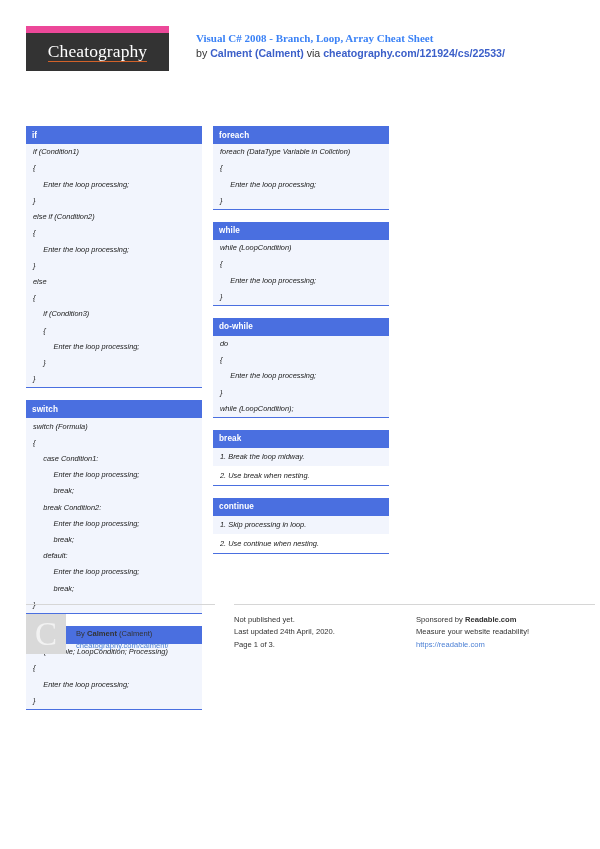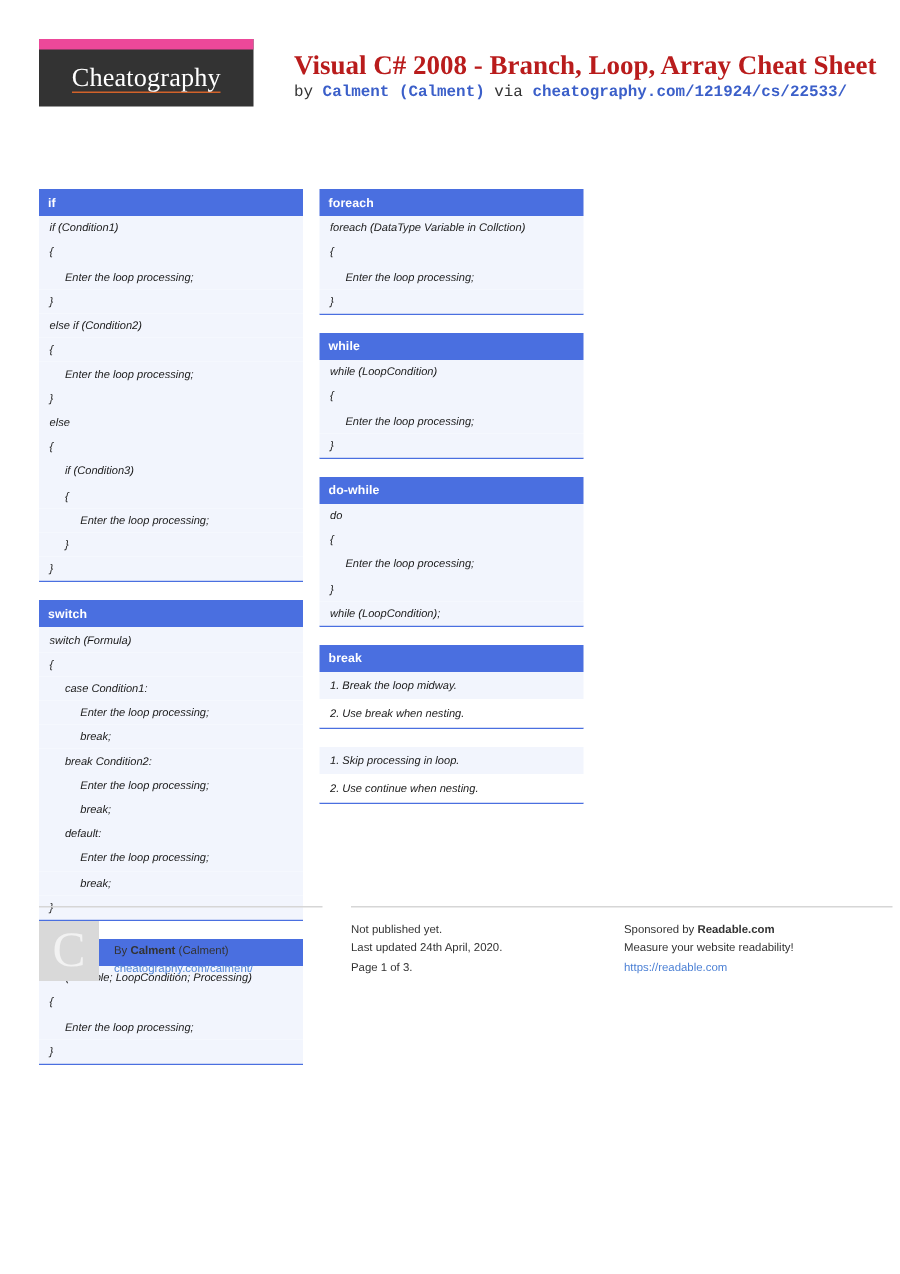"Visual C# 2008 - Branch," .sheet-title { color: #b91c1c -> #3b82f6; font-size: 18px -> 11px }
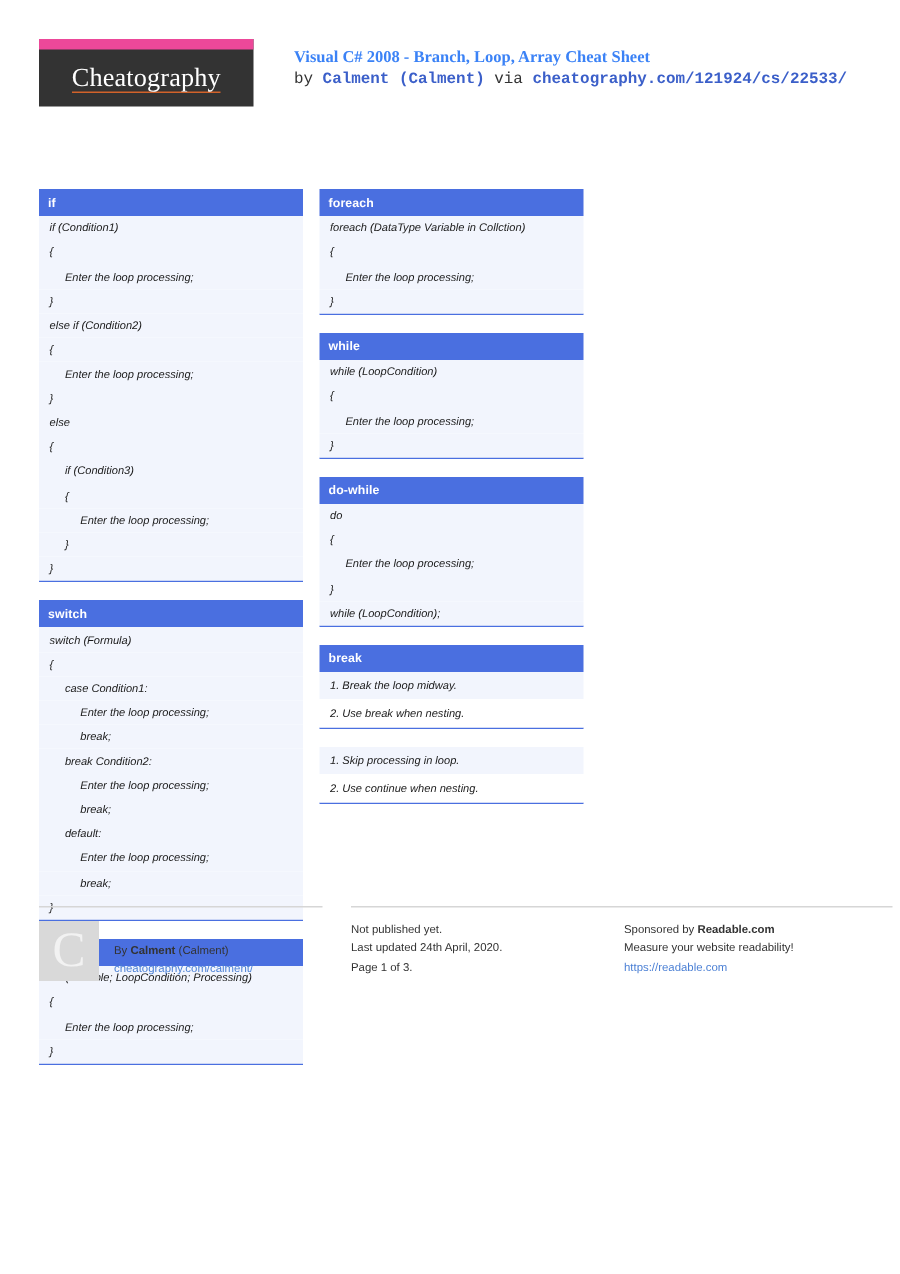"by Calment (Calment) via" .sheet-sub { font-family: Liberation Mono, monospace -> Liberation Sans, sans-serif }
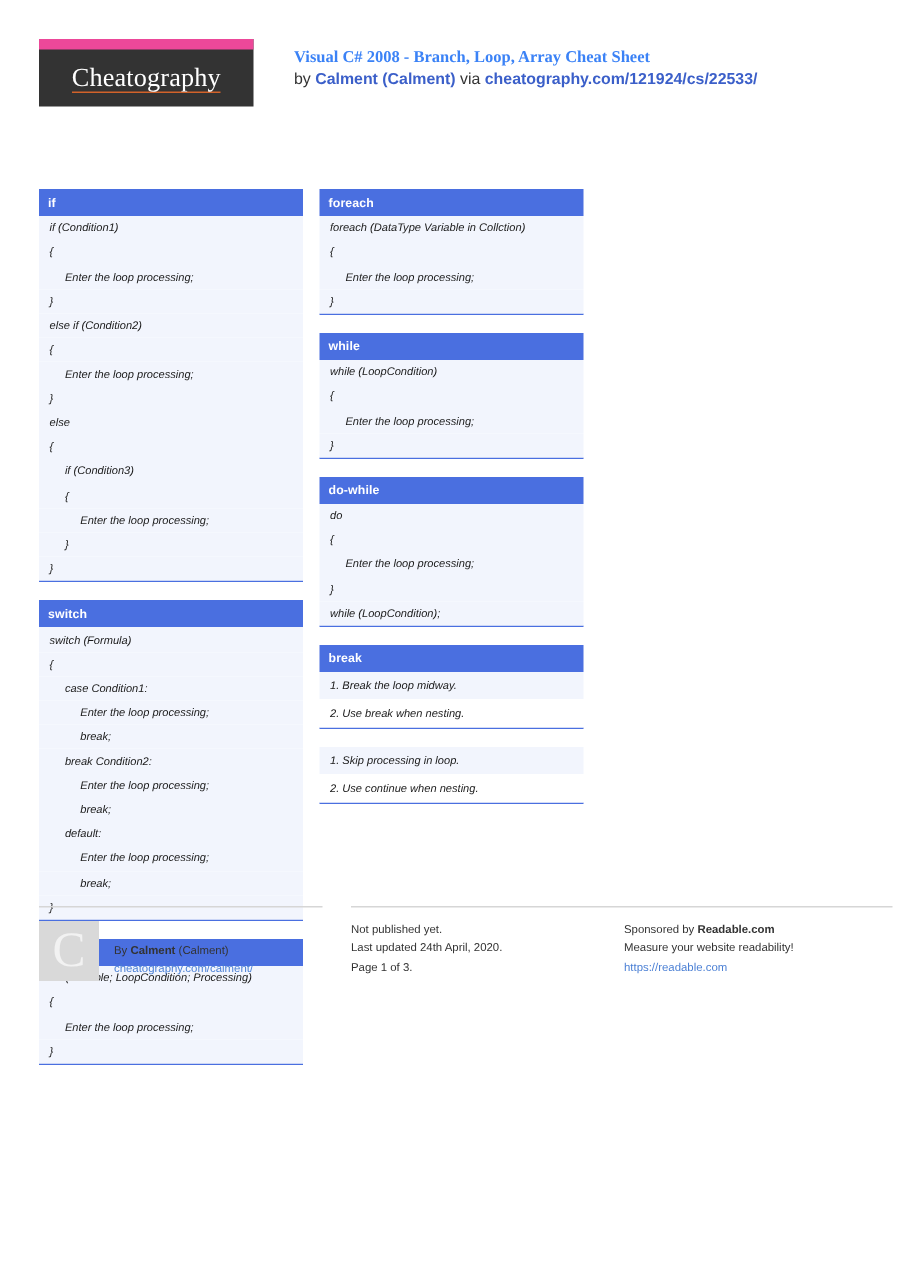"continue" div.block-title { html: none -> <div>continue</div> }
